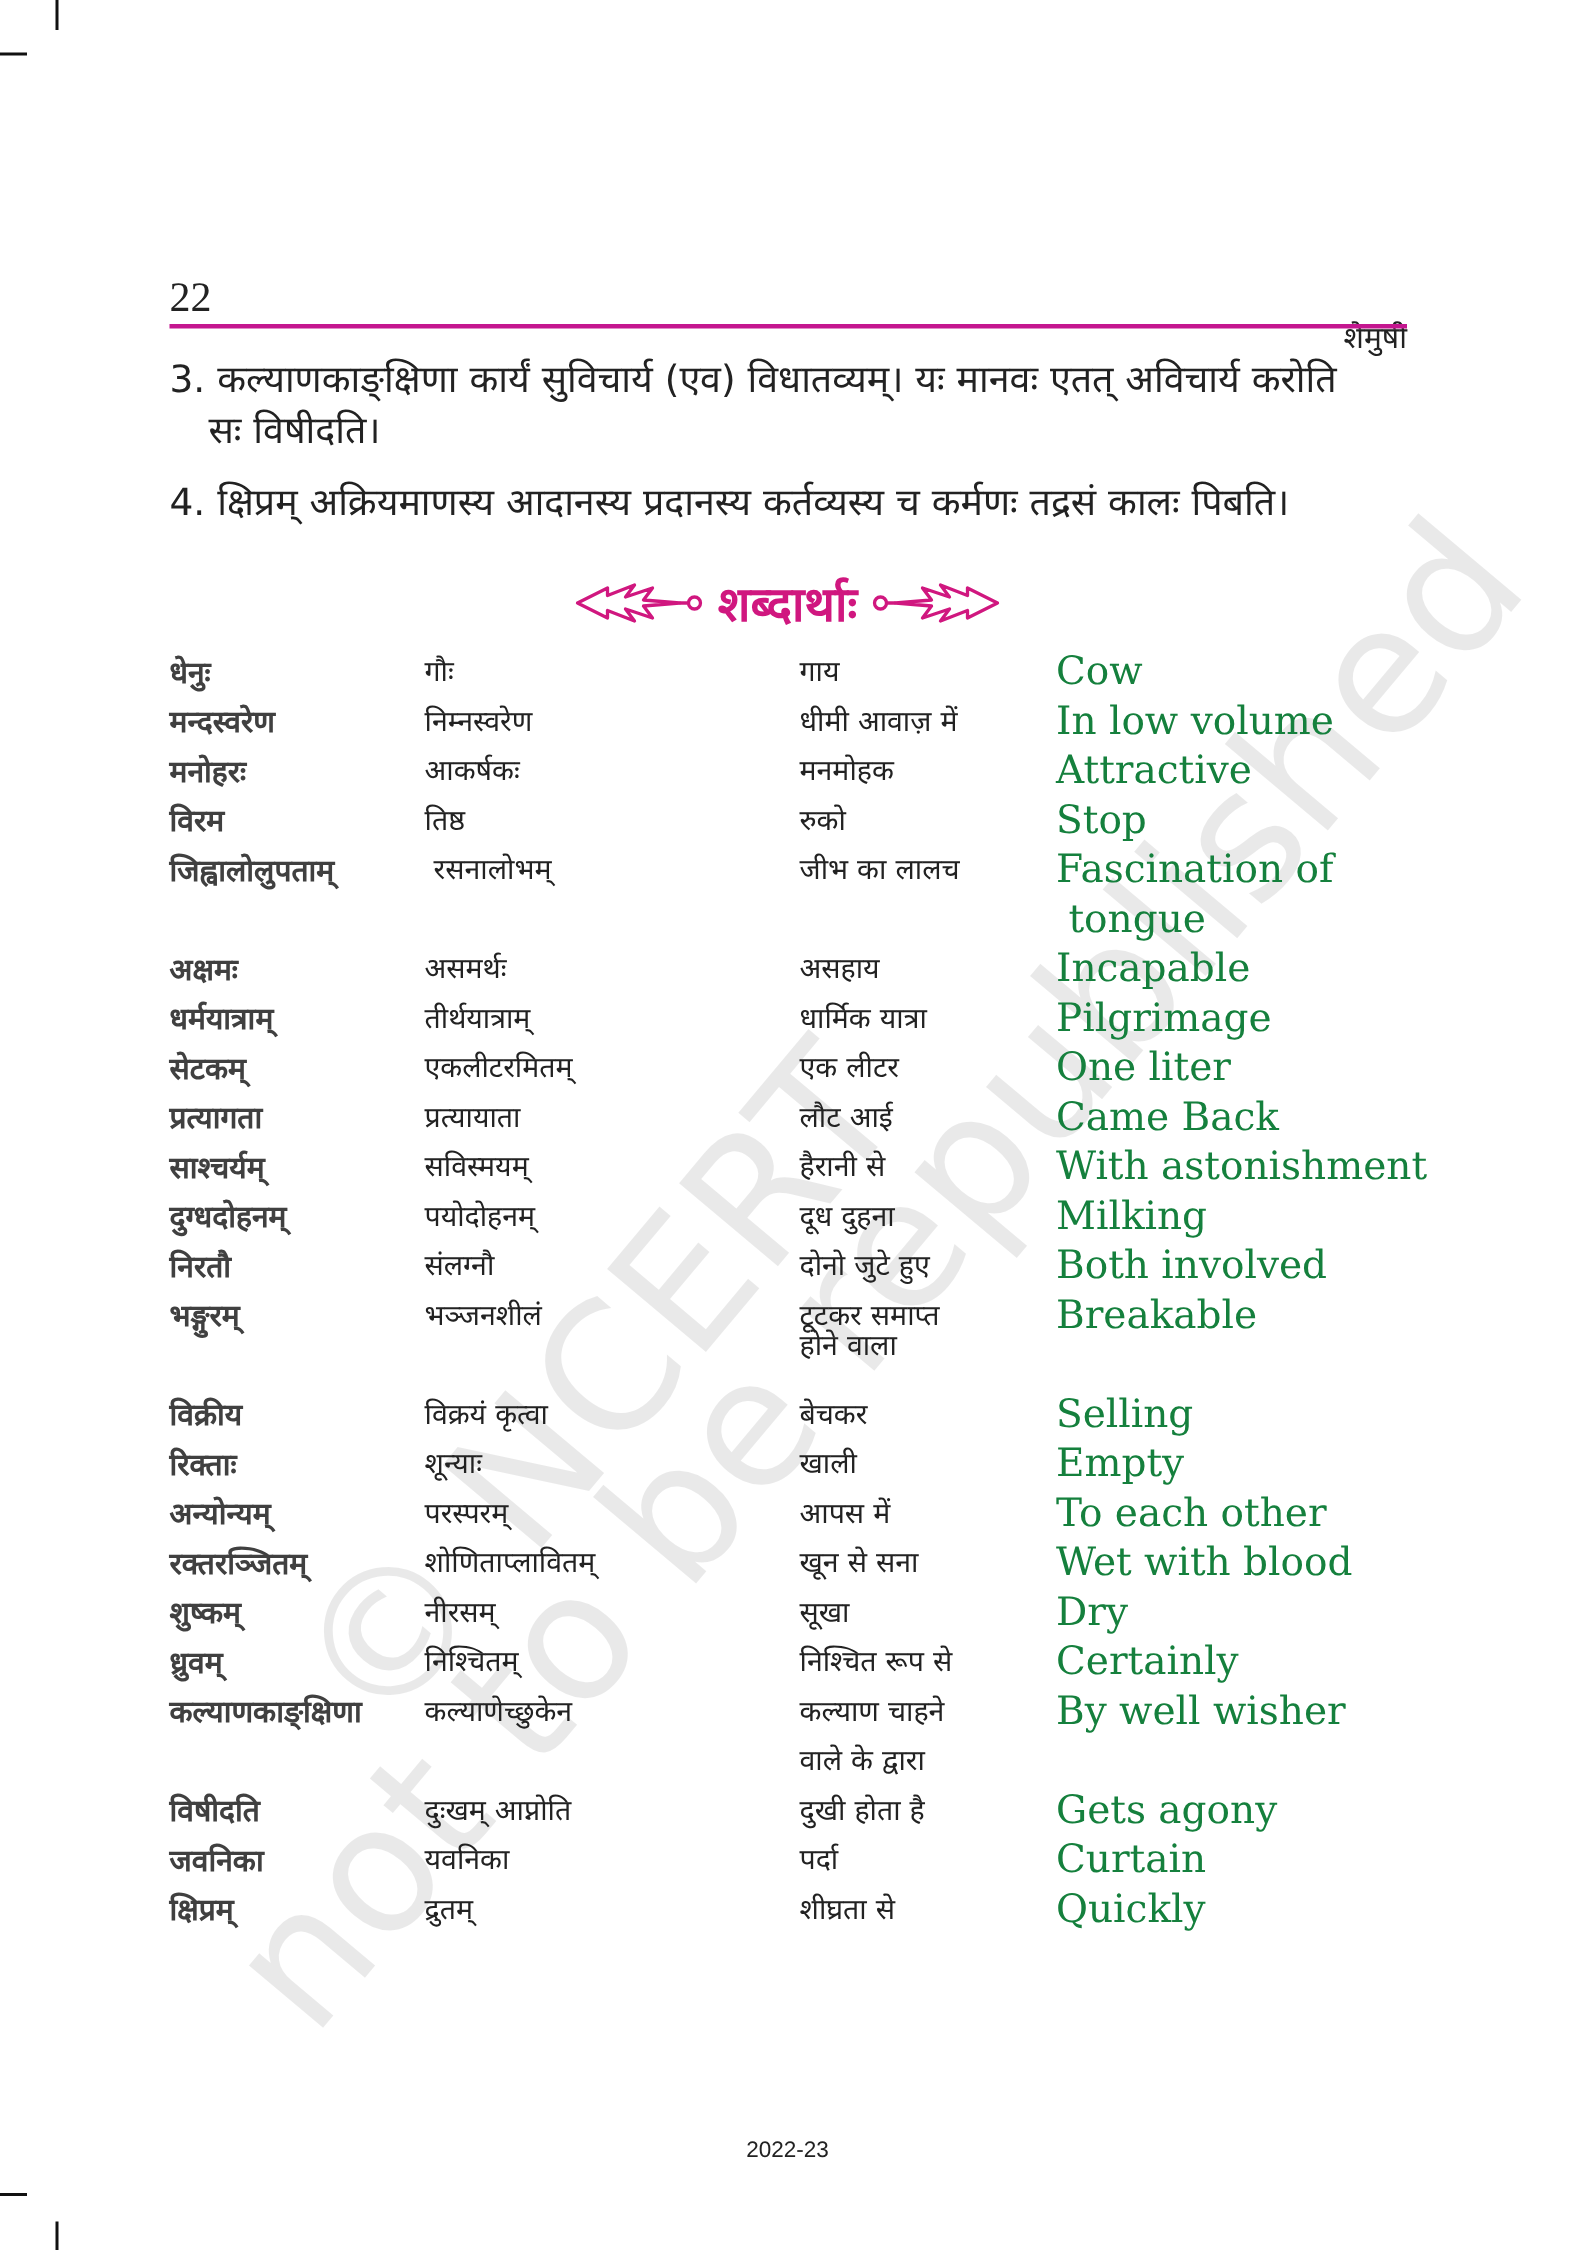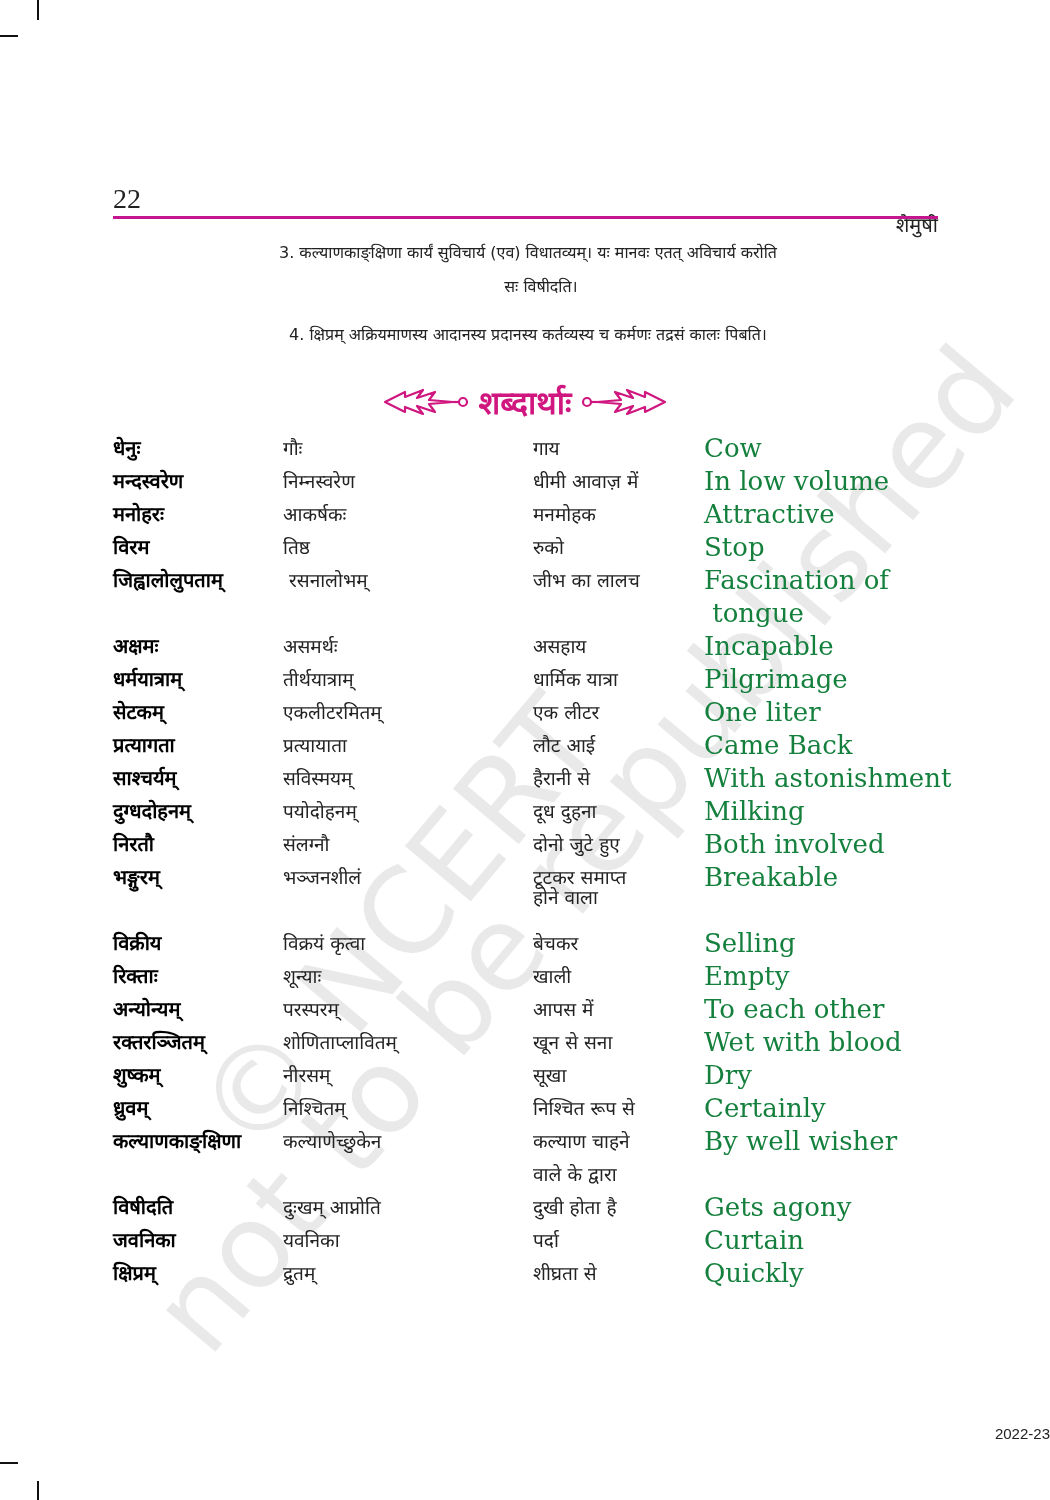"3. कल्याणकाङ्क्षिणा कार्यं सुविचार्य" .para { font-size: 16px -> 25px; text-align: center -> none }
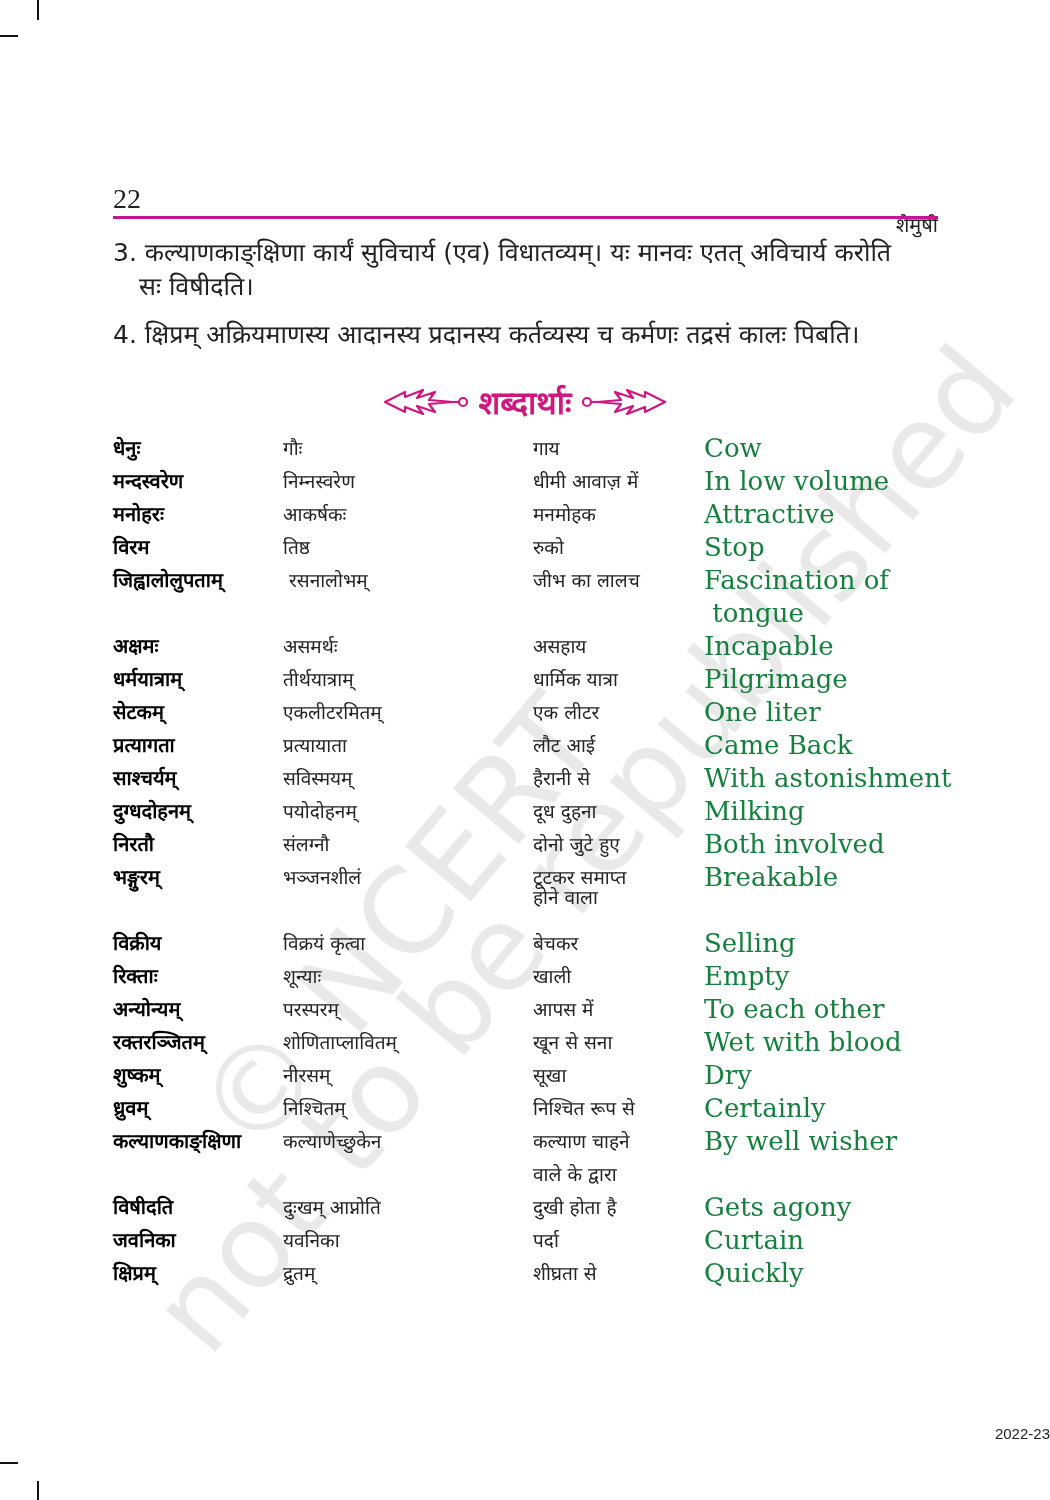"धेनुः" .c1 { color: #000000 -> #404040 }
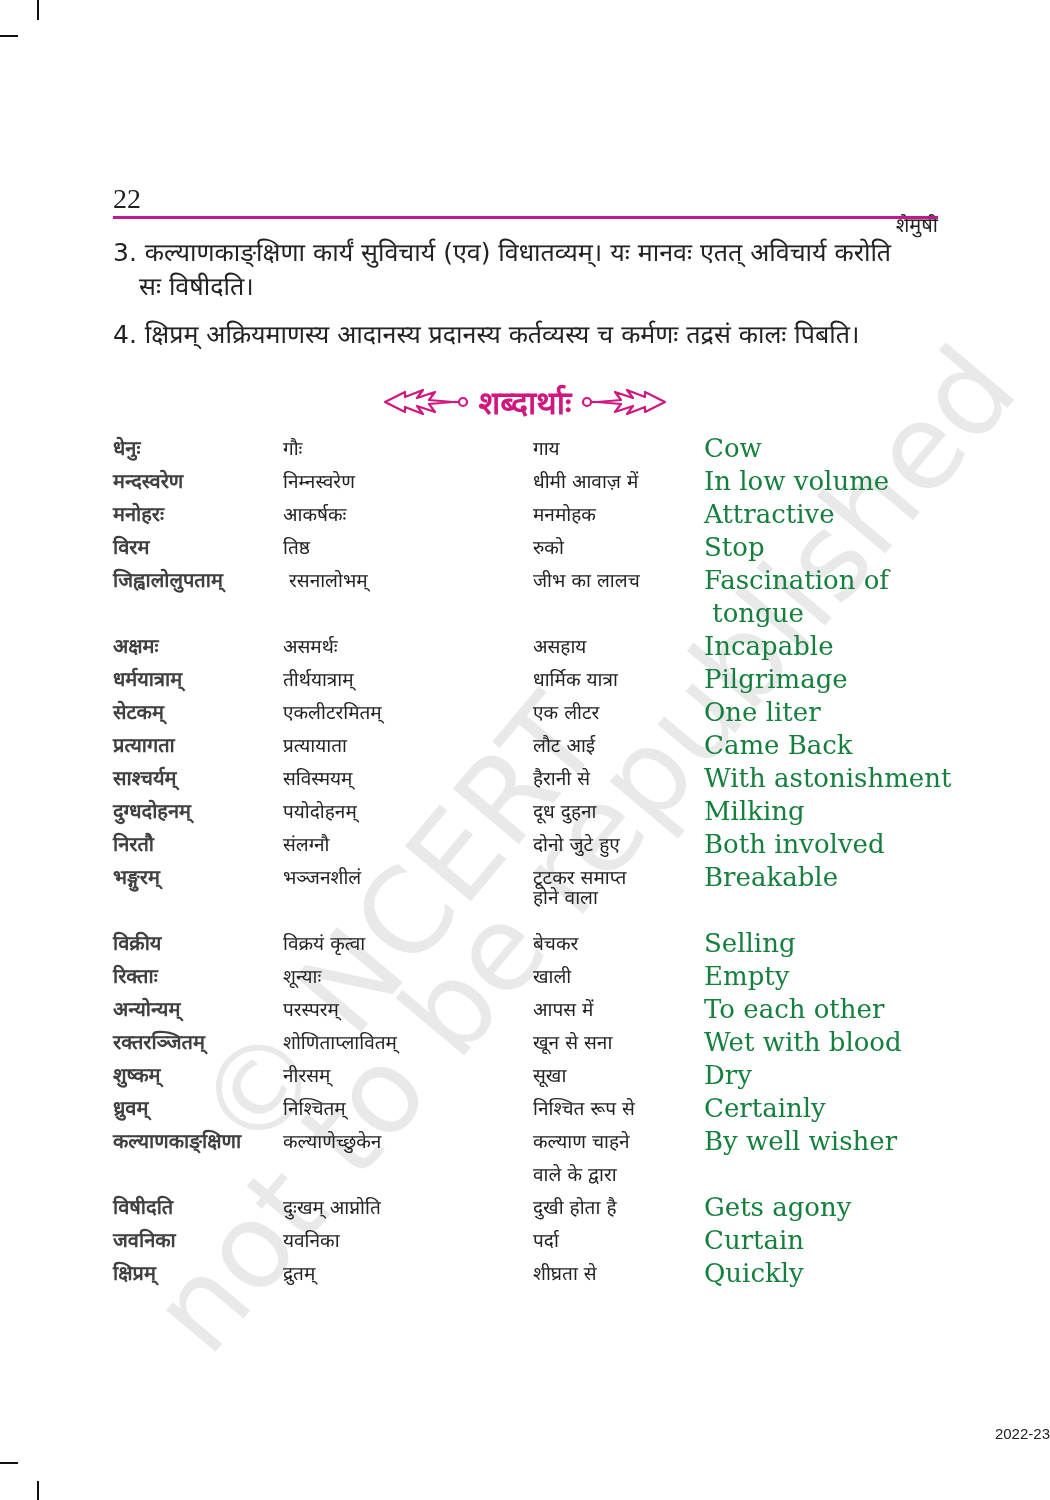"2022-23" .footer { text-align: right -> center }
